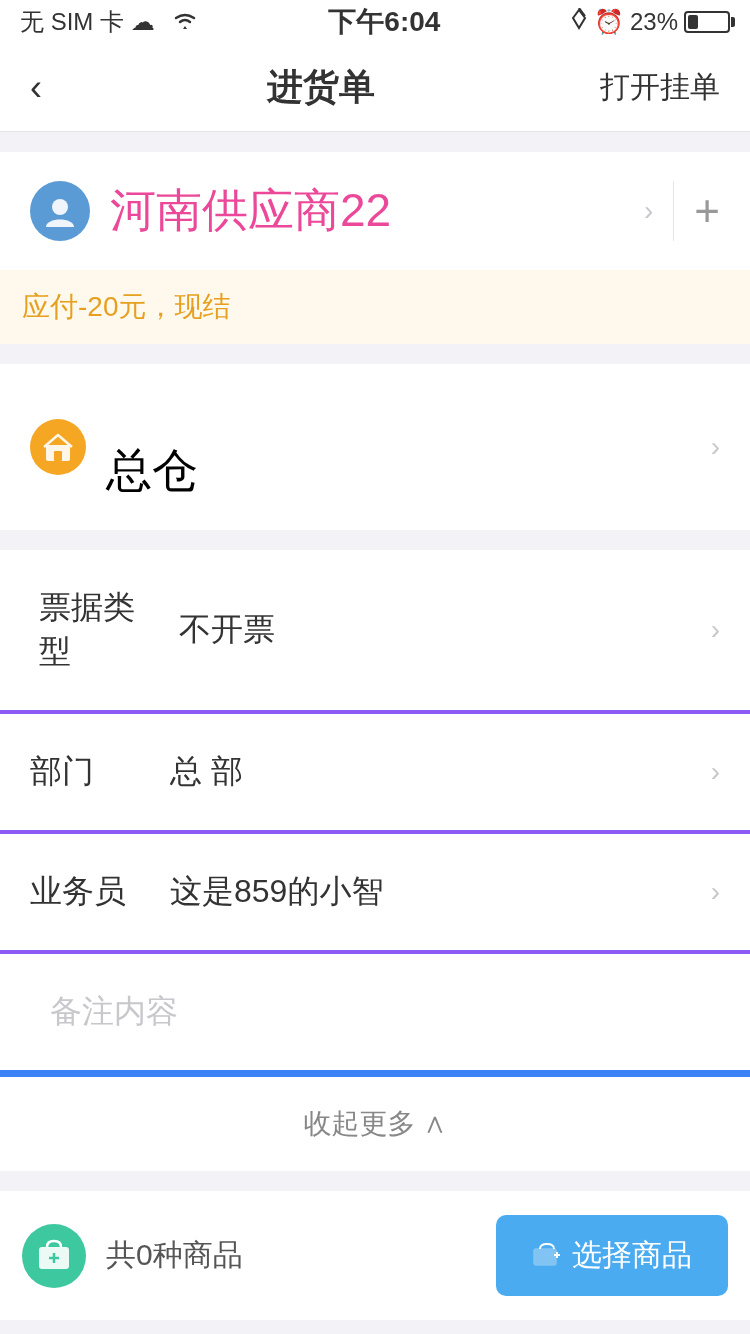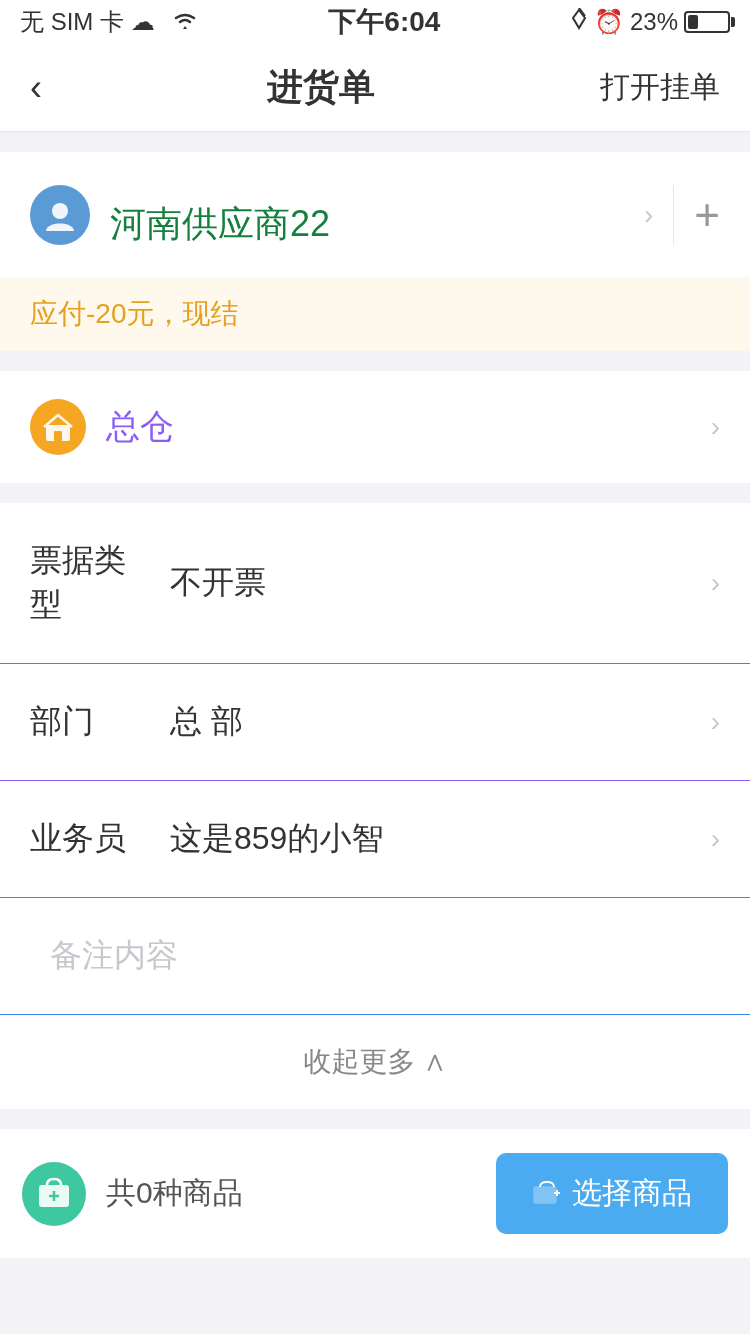"河南供应商22" .supplier-name { color: #15803d -> #ec4899; font-size: 36px -> 46px; margin-top: 20px -> none }
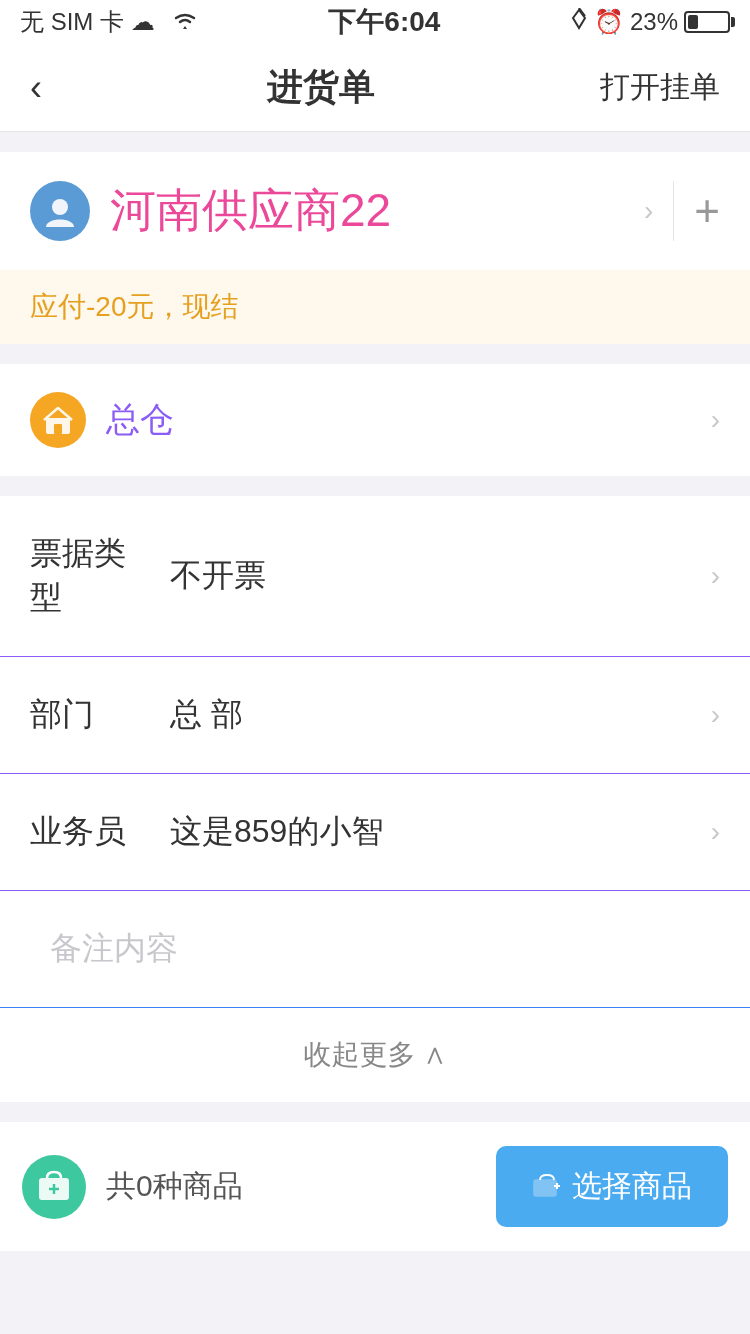"应付-20元，现结" .notice-bar { padding: 18px 30px -> 18px 22px }
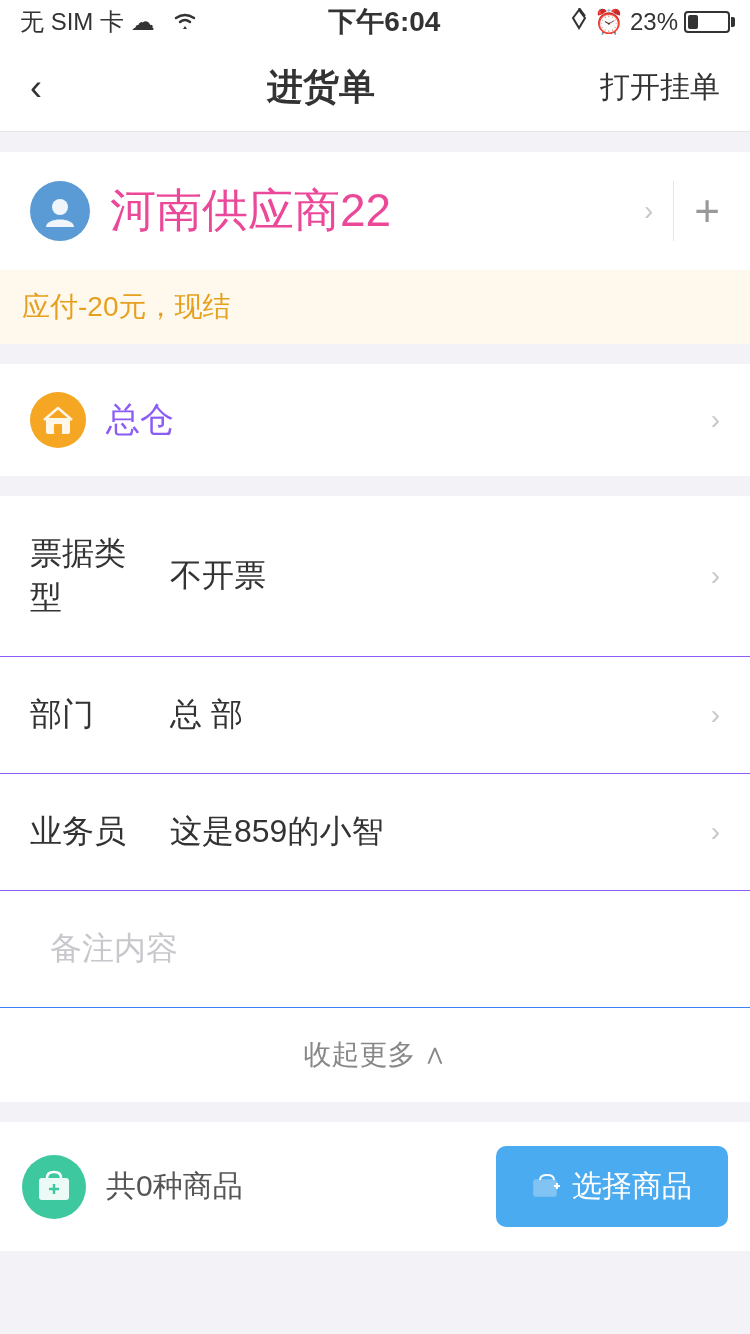"总仓" .warehouse-name { color: #8b5cf6 -> #000000; font-size: 34px -> 46px; margin-top: none -> 48px }
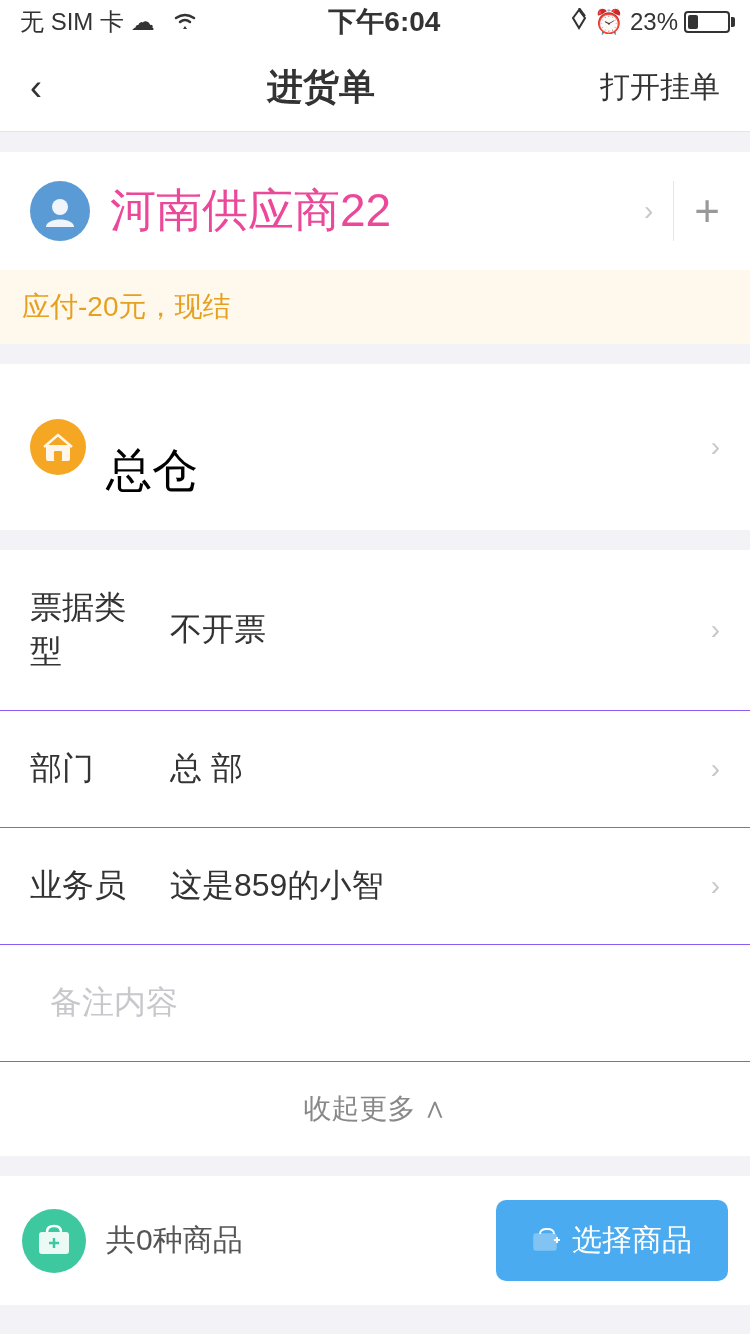"票据类型" .form-row:first-child { margin-left: none -> 9px }
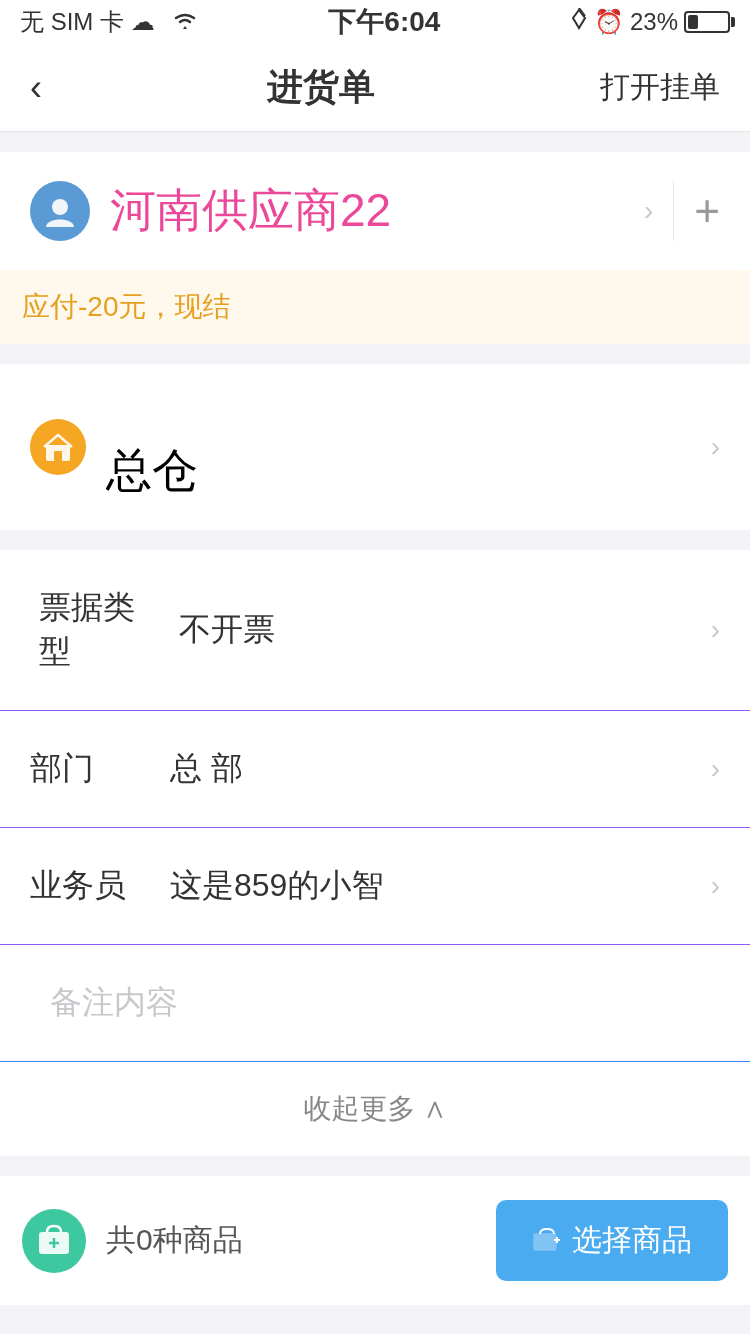"部门" .form-row { border-top: 1px solid #8b5cf6 -> 4px solid #8b5cf6 }
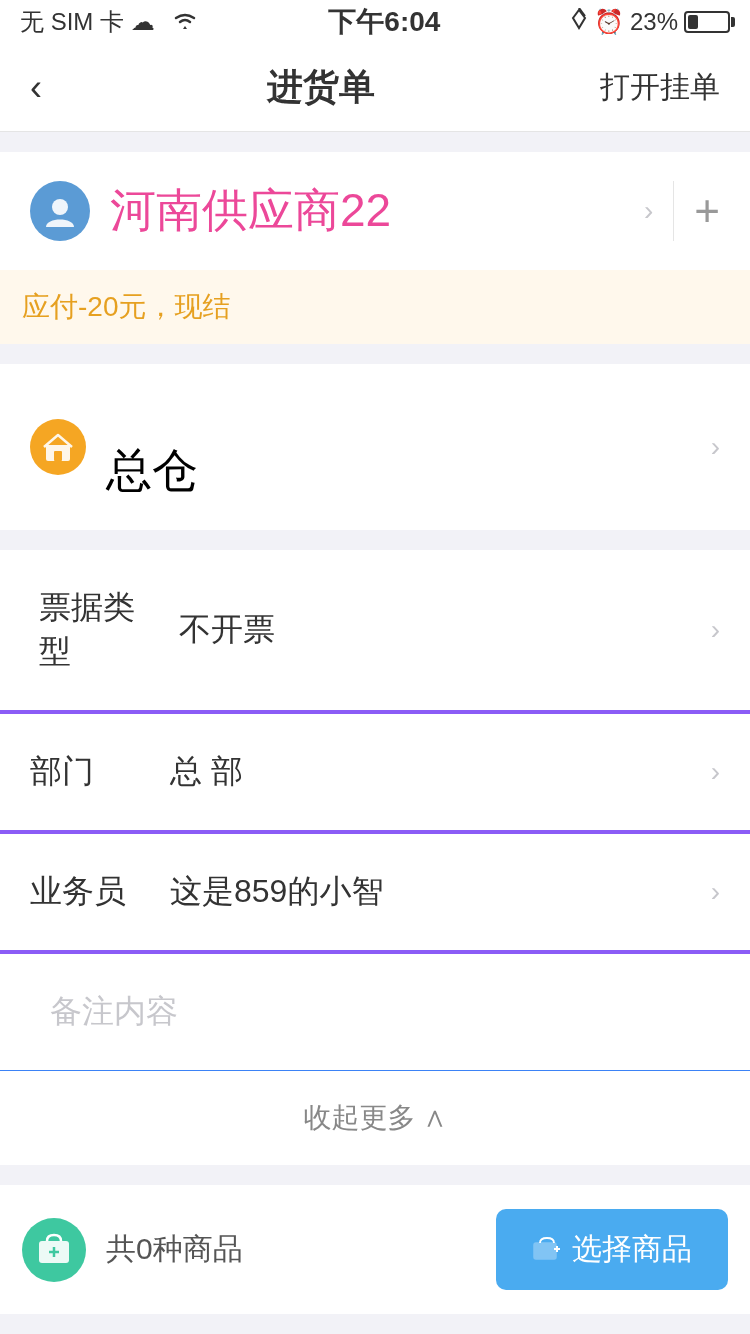"收起更多 ∧" .collapse-bar { border-top: 1px solid #3b82f6 -> 7px solid #3b82f6 }
